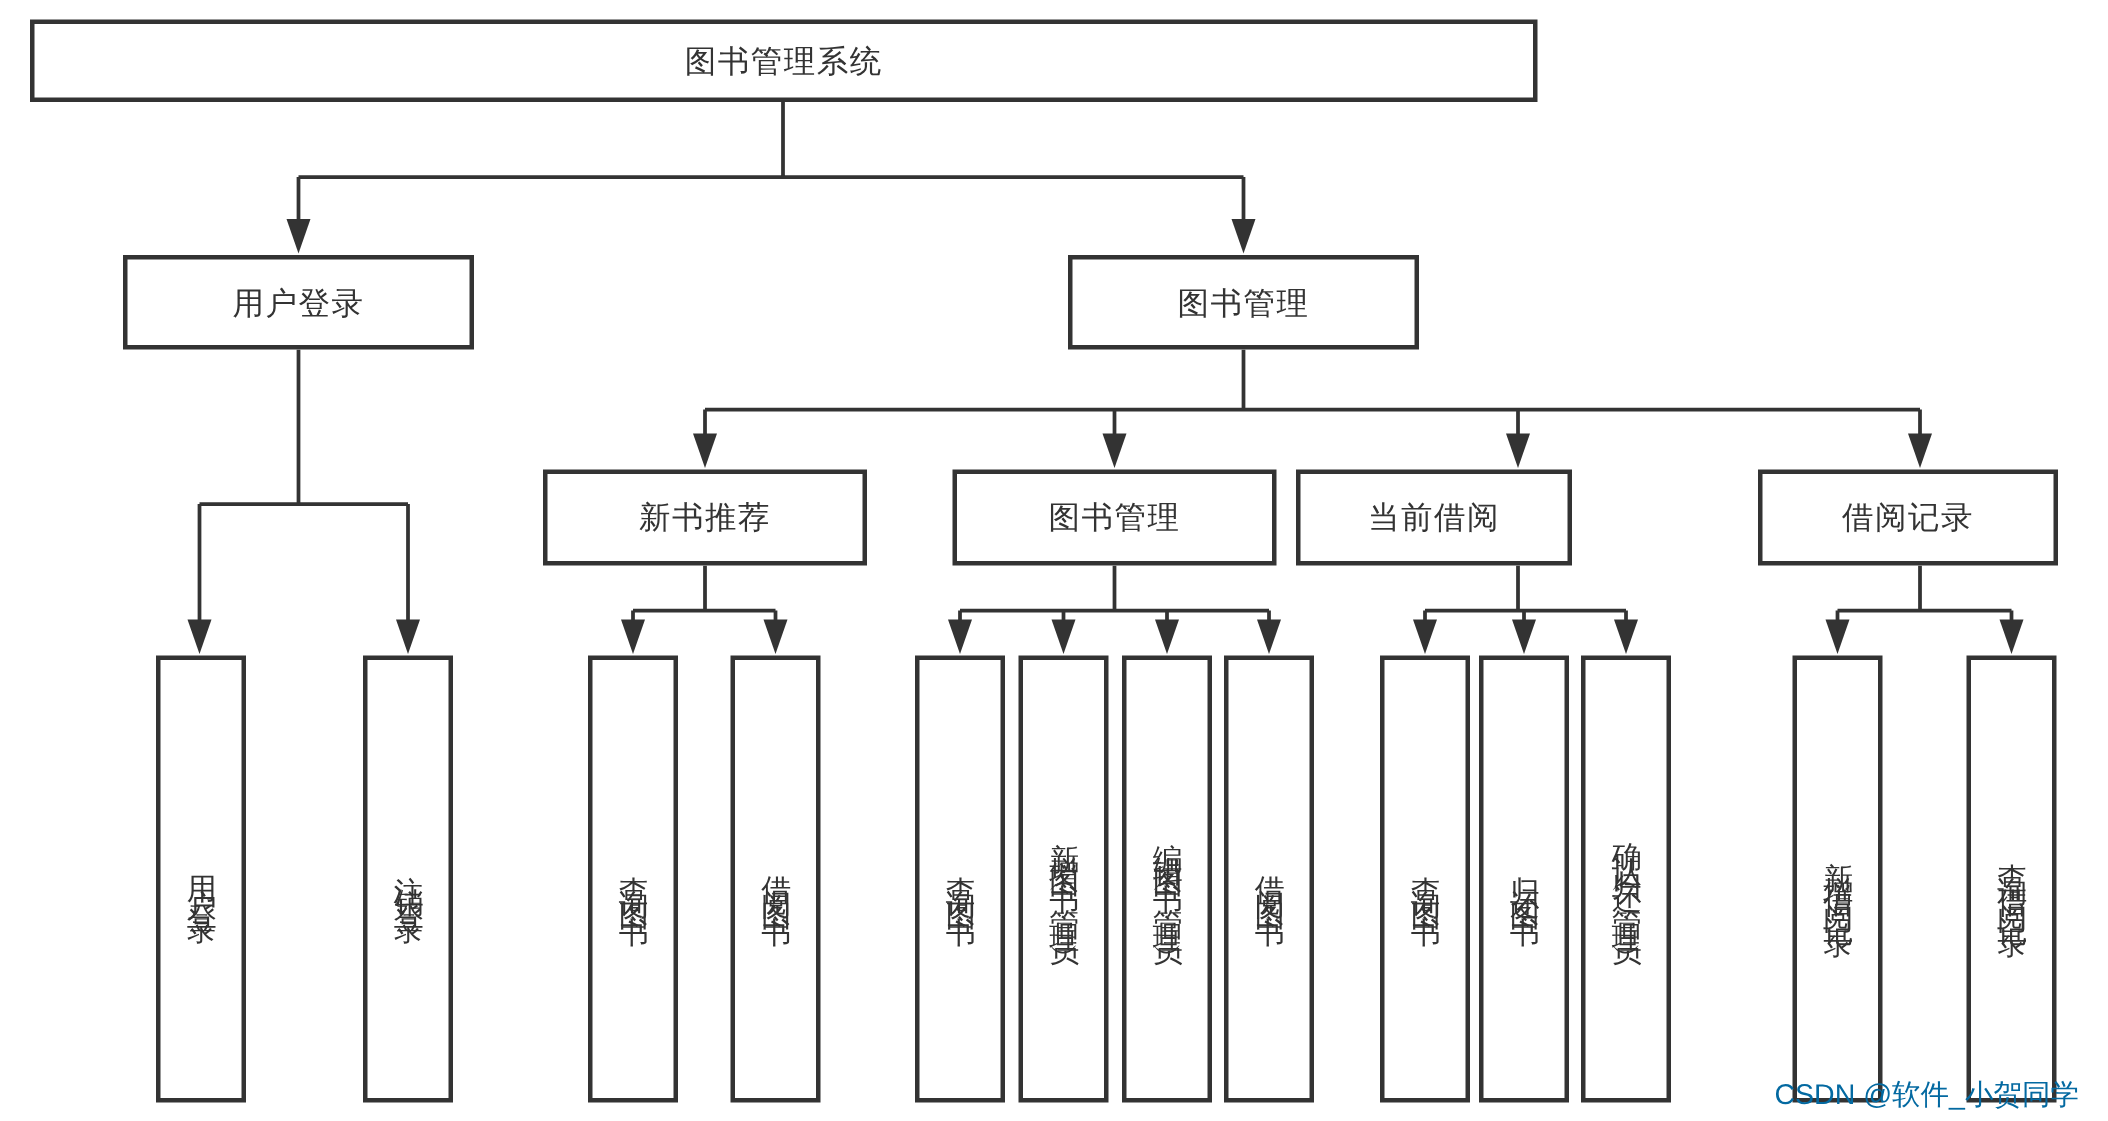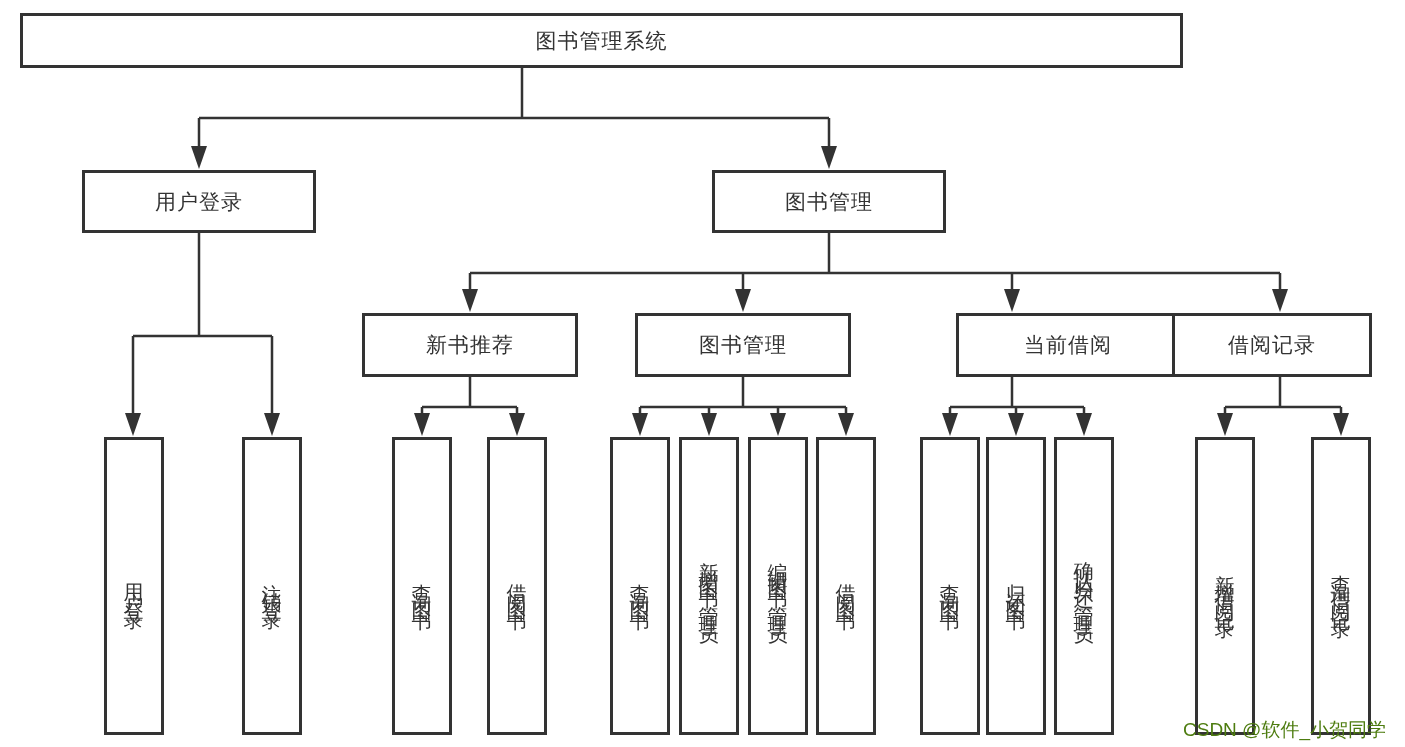"图书管理系统" div.node { width: 1163px -> 1005px }
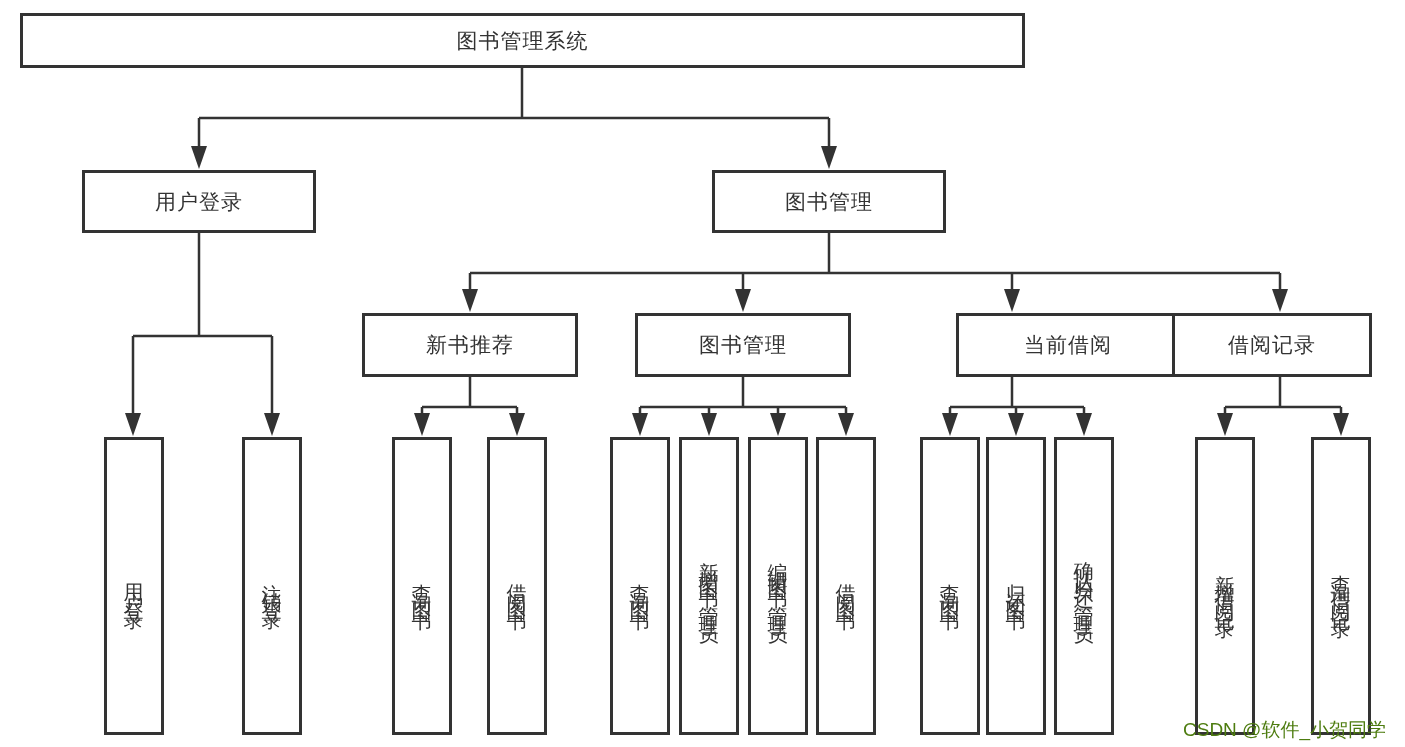"当前借阅" div.node { left: 956px -> 864px; width: 224px -> 184px }
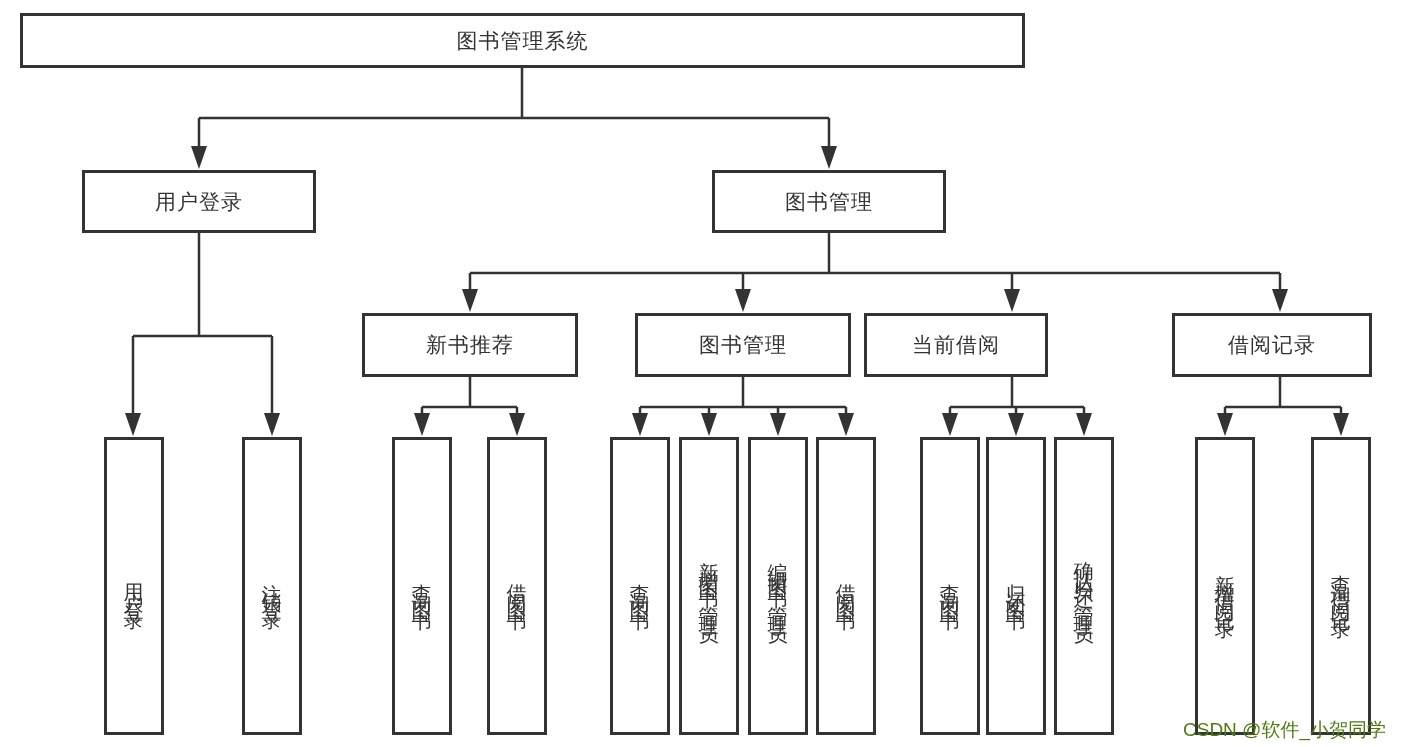"CSDN @软件_小贺同学" .watermark { color: #4d7c0f -> #0369a1 }
